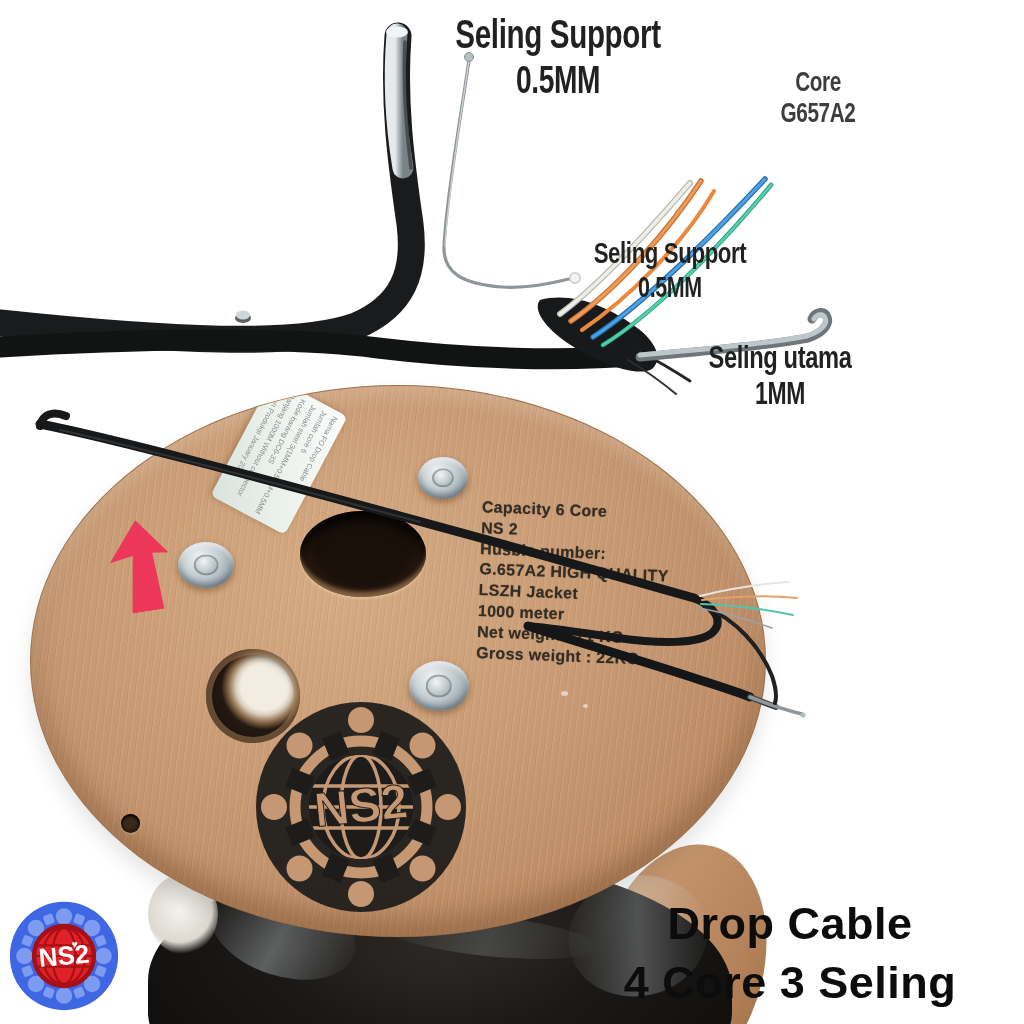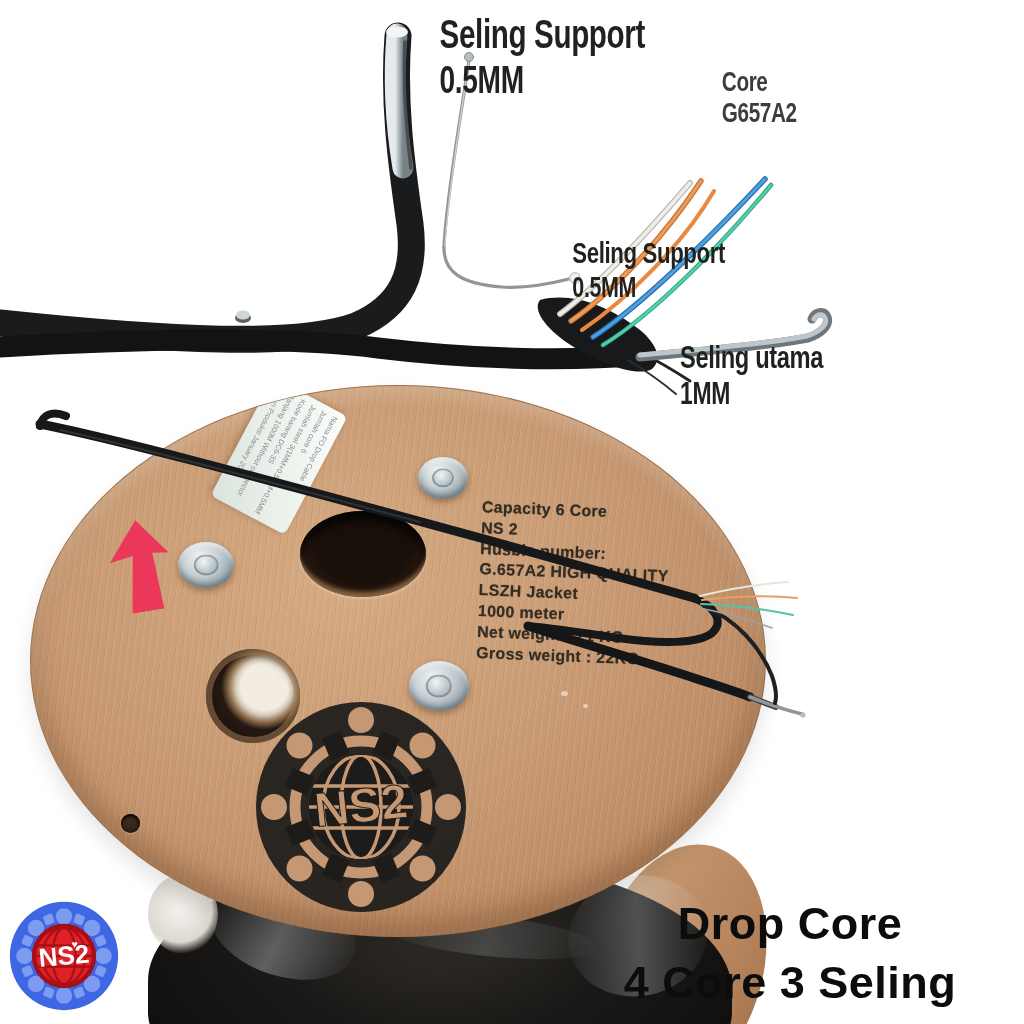"Seling Support" .ann { text-align: left -> center }
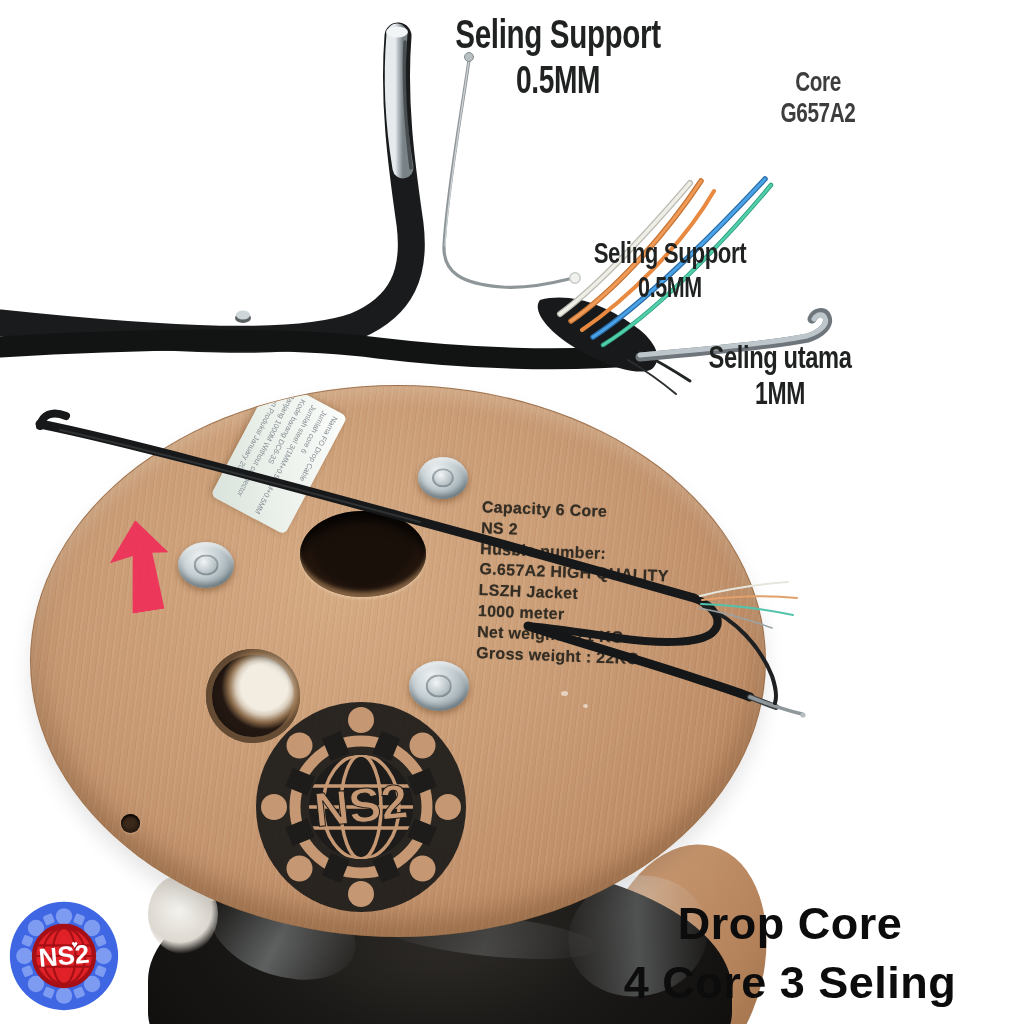"Drop Core" span { text: Core -> Cable }
